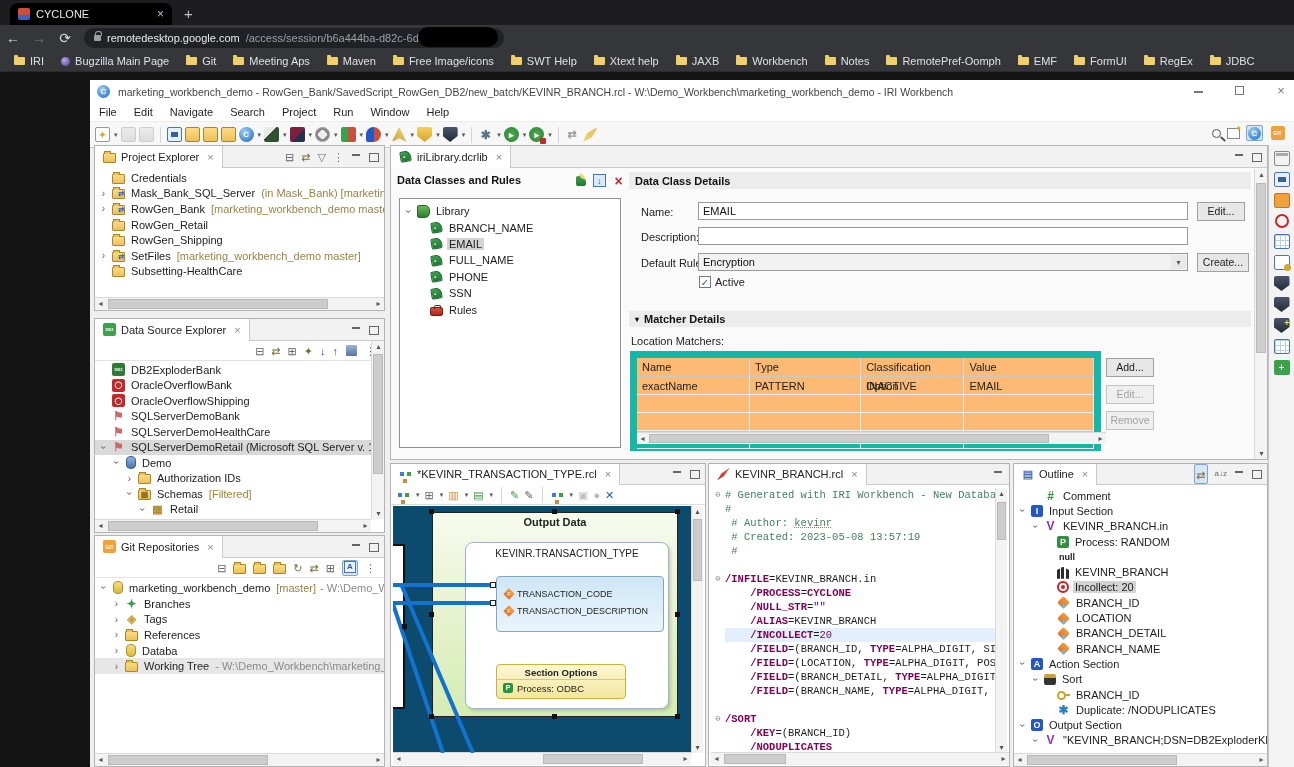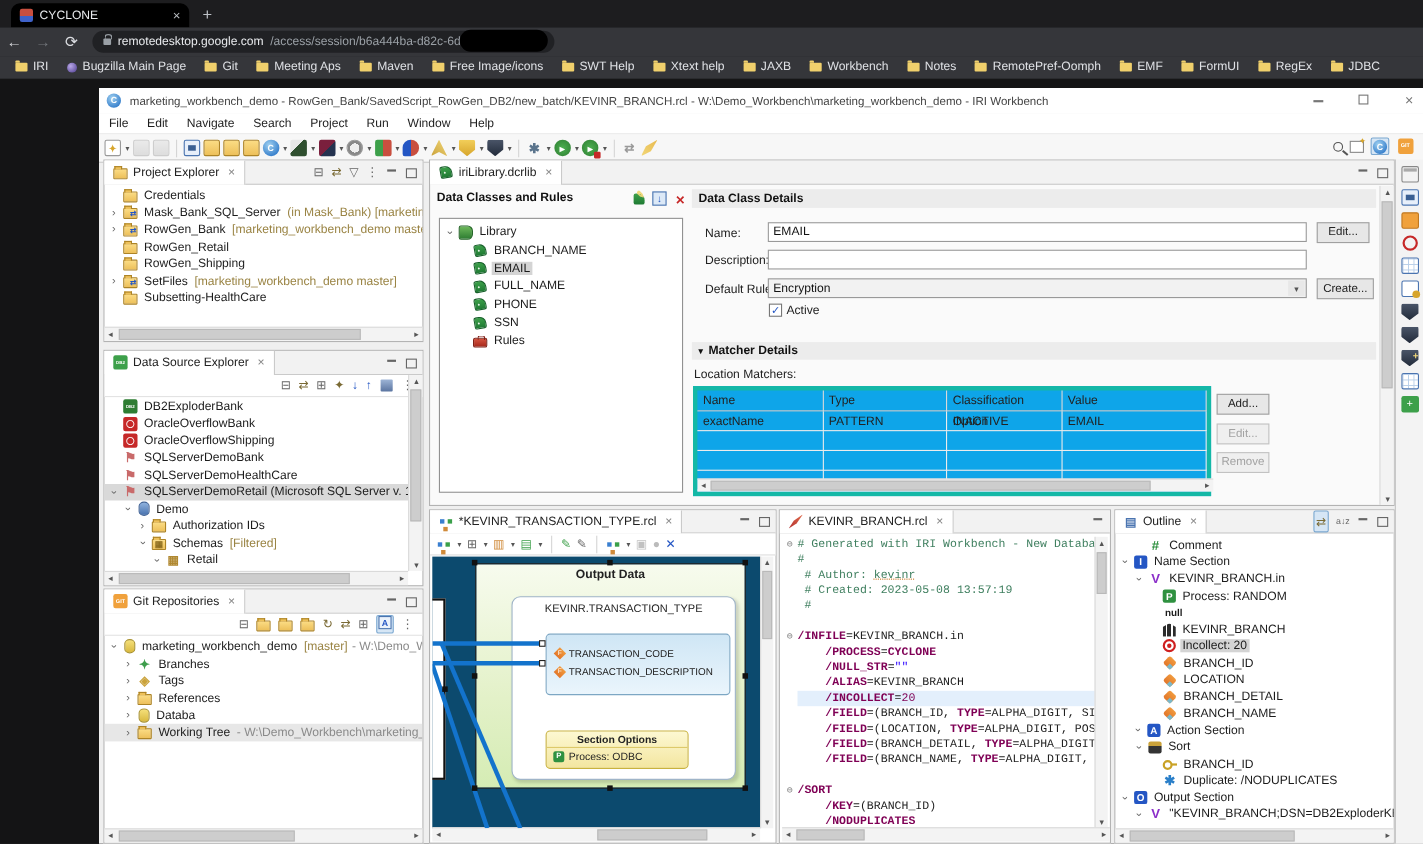"Name" #mtable { background: #0ea5e9 -> #fdba74; border: 4px solid #14b8a6 -> 7px solid #14b8a6 }
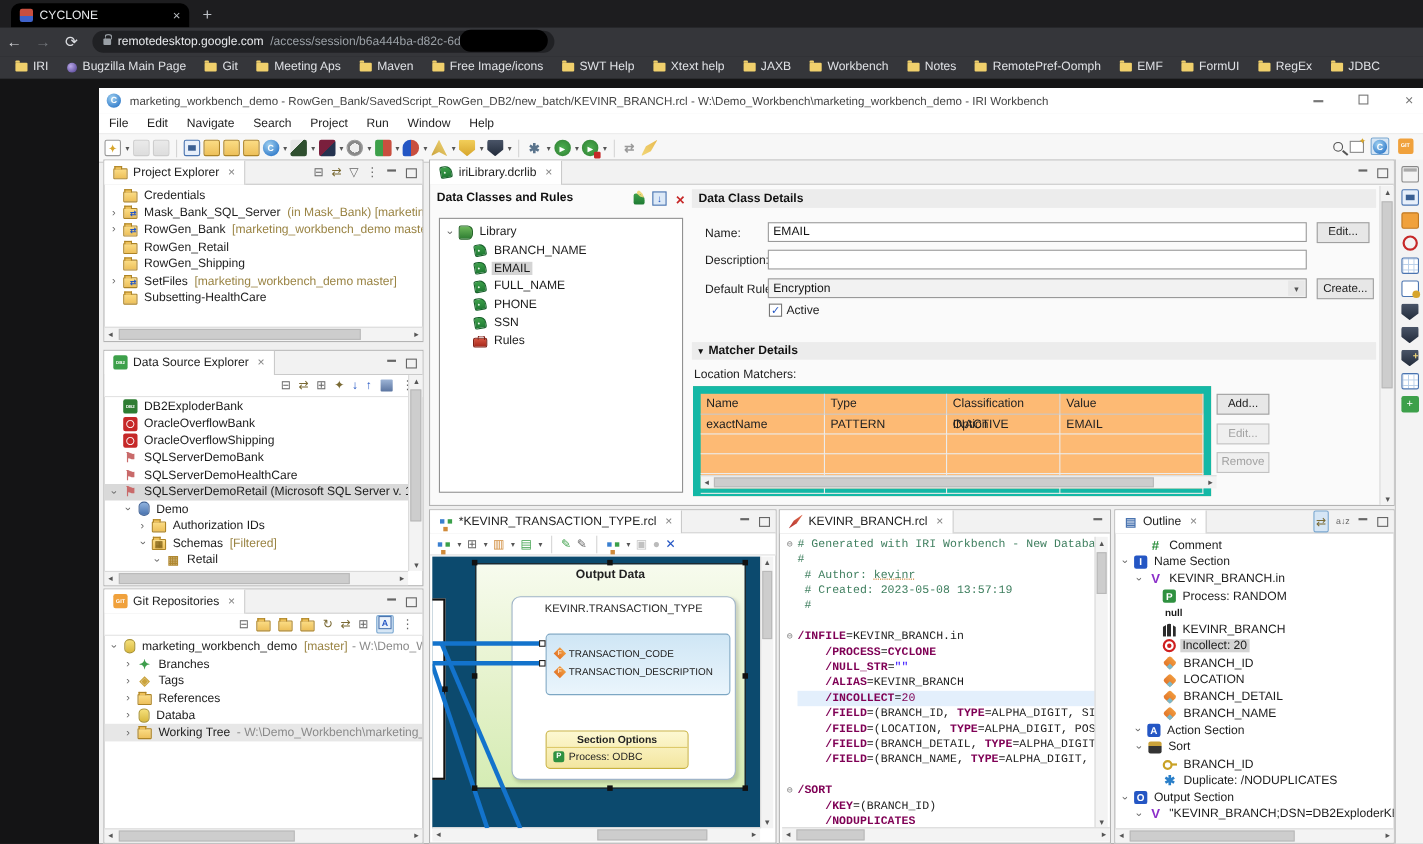"Name Section" span.lbl { text: Name -> Input }
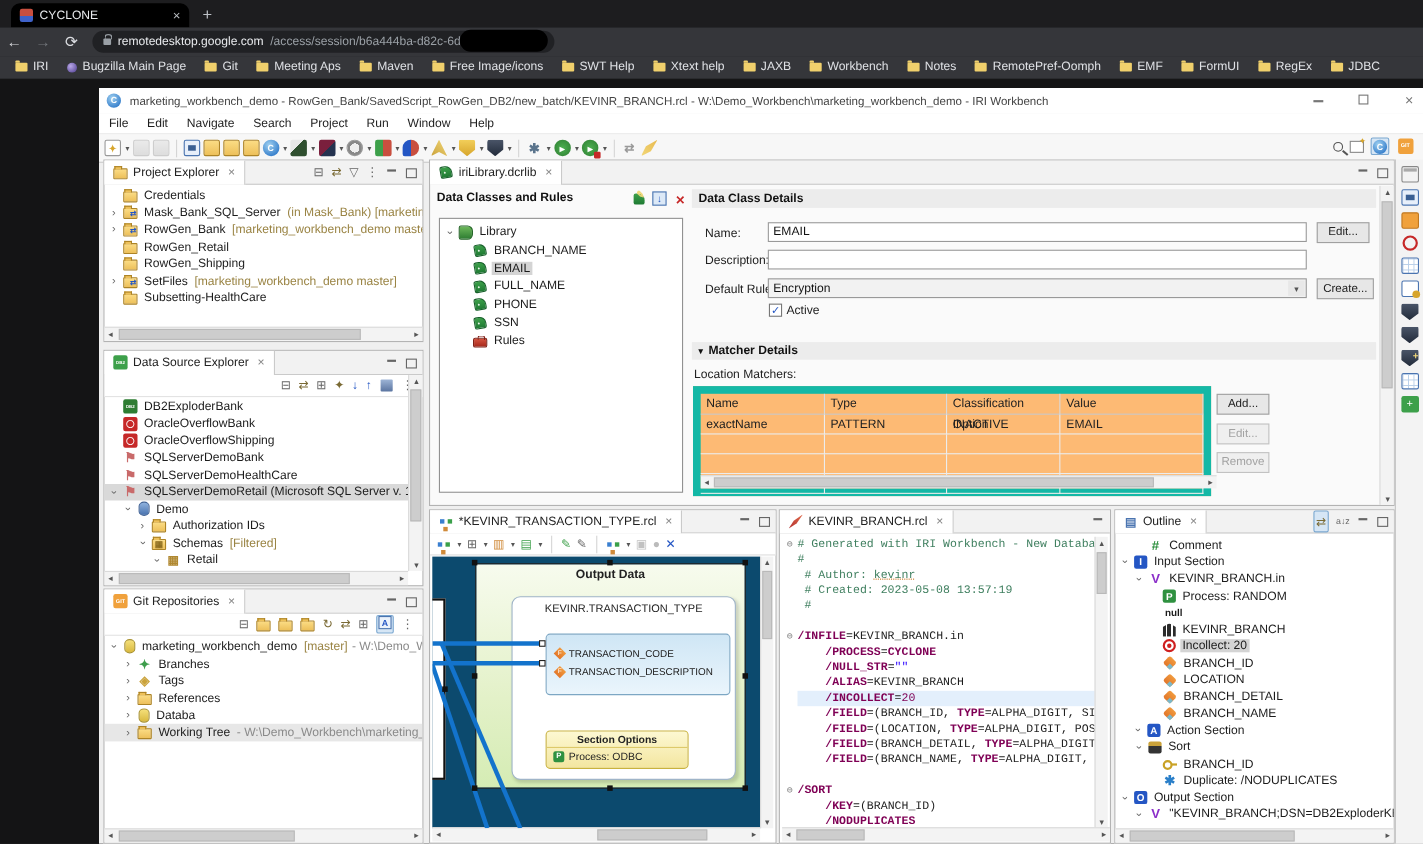"Action Section" div.trow { padding-left: 16px -> 4px }
